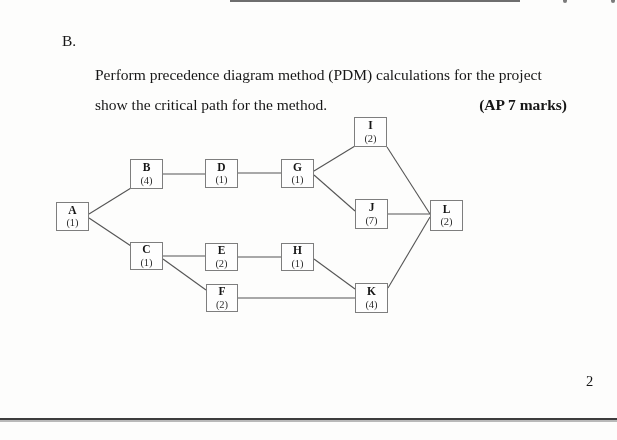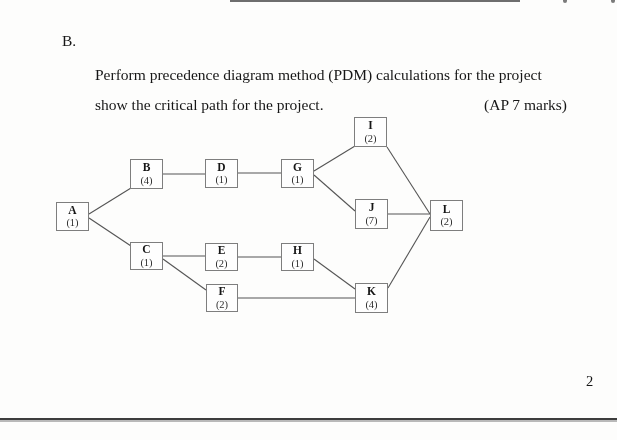"show the critical path for" span { text: project -> method }
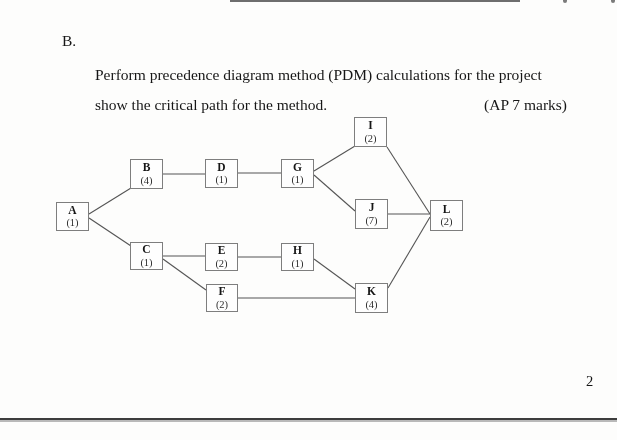"(AP 7 marks)" .marks { font-weight: normal -> bold }
